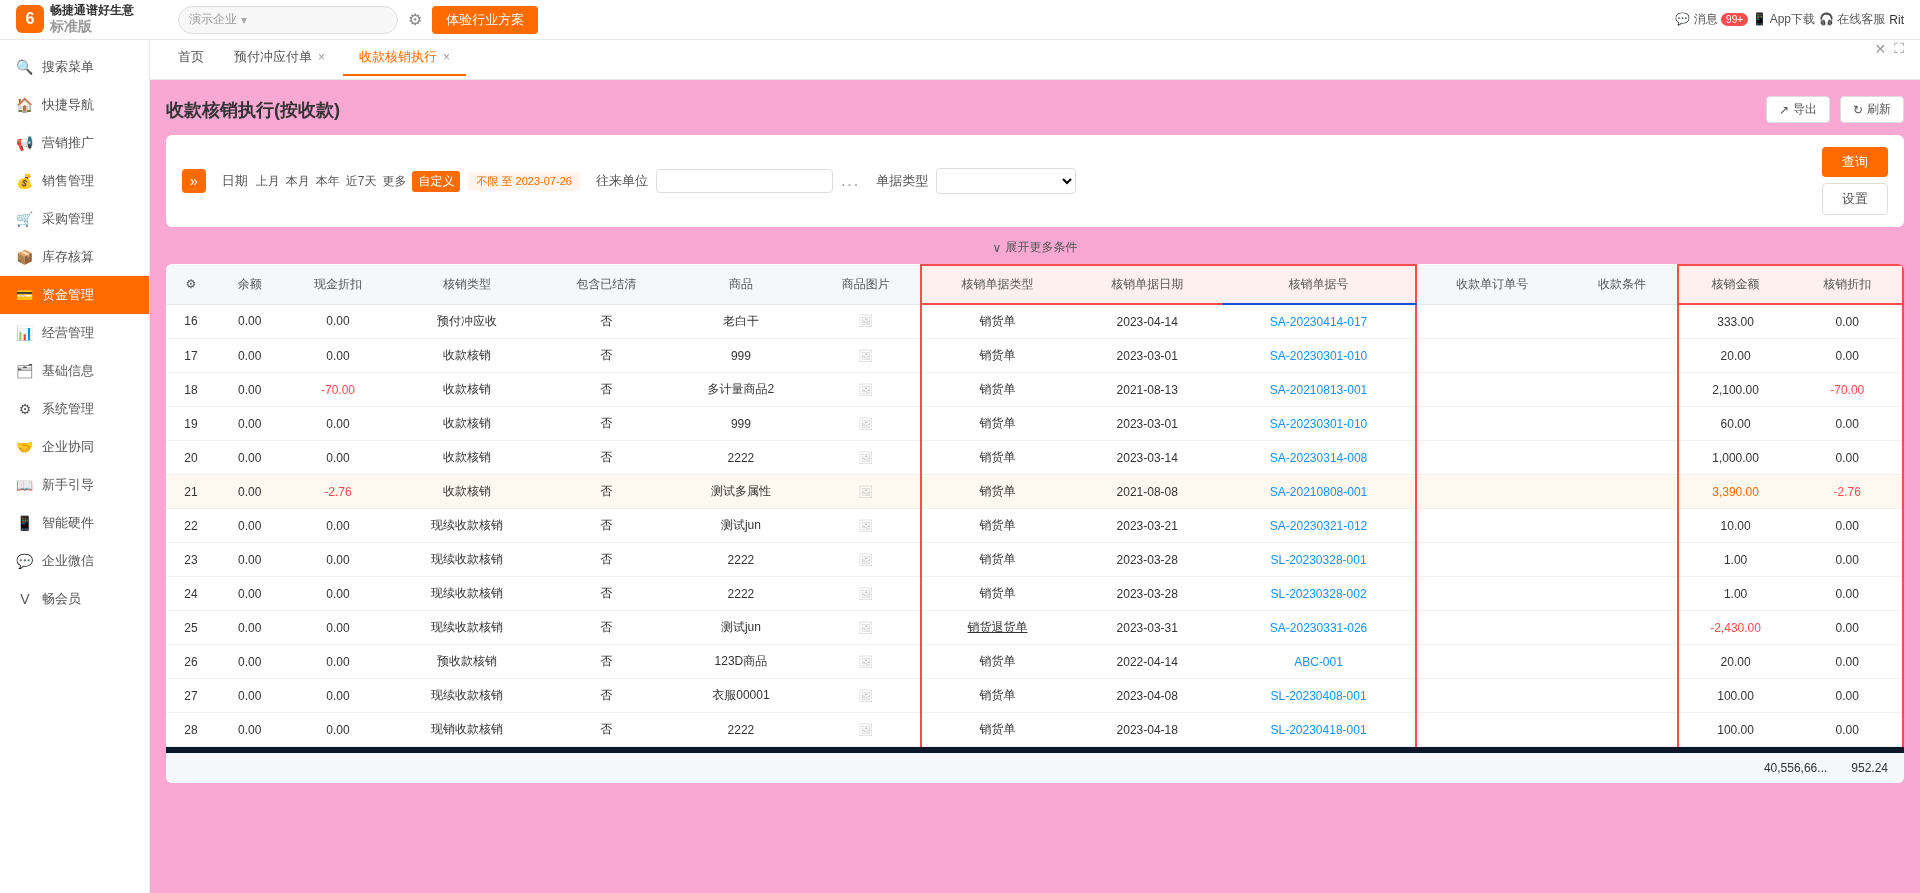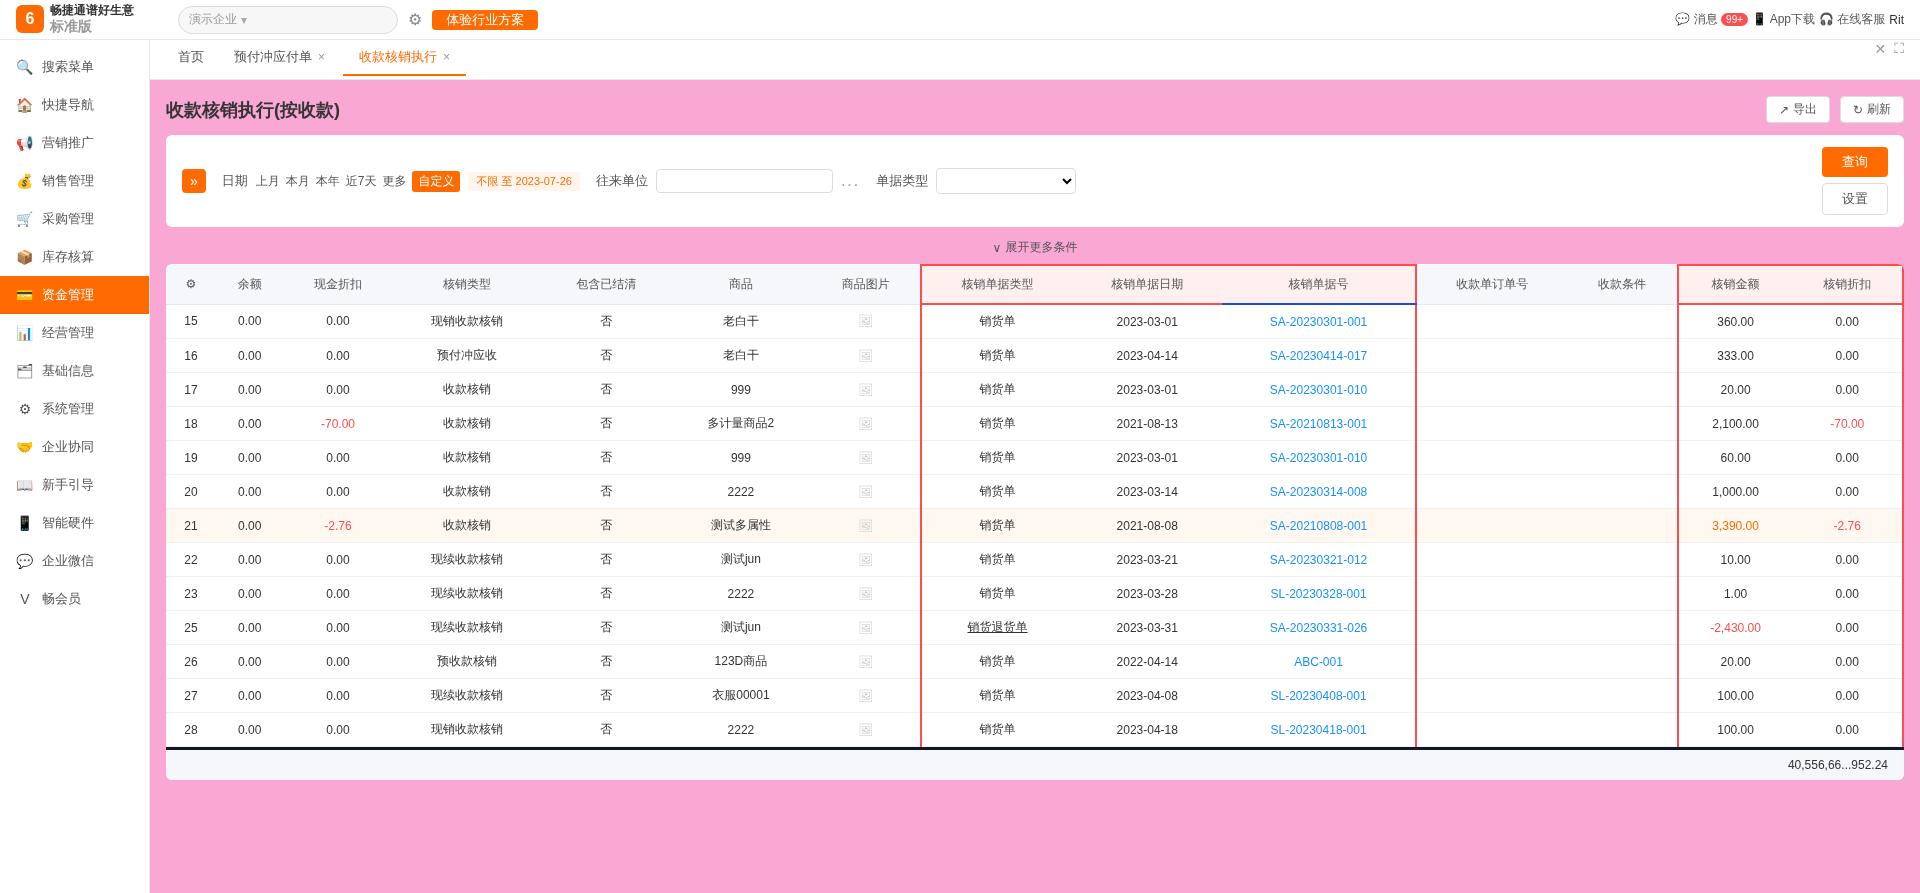"体验行业方案" .top-bar-btn { height: 20px -> 28px }
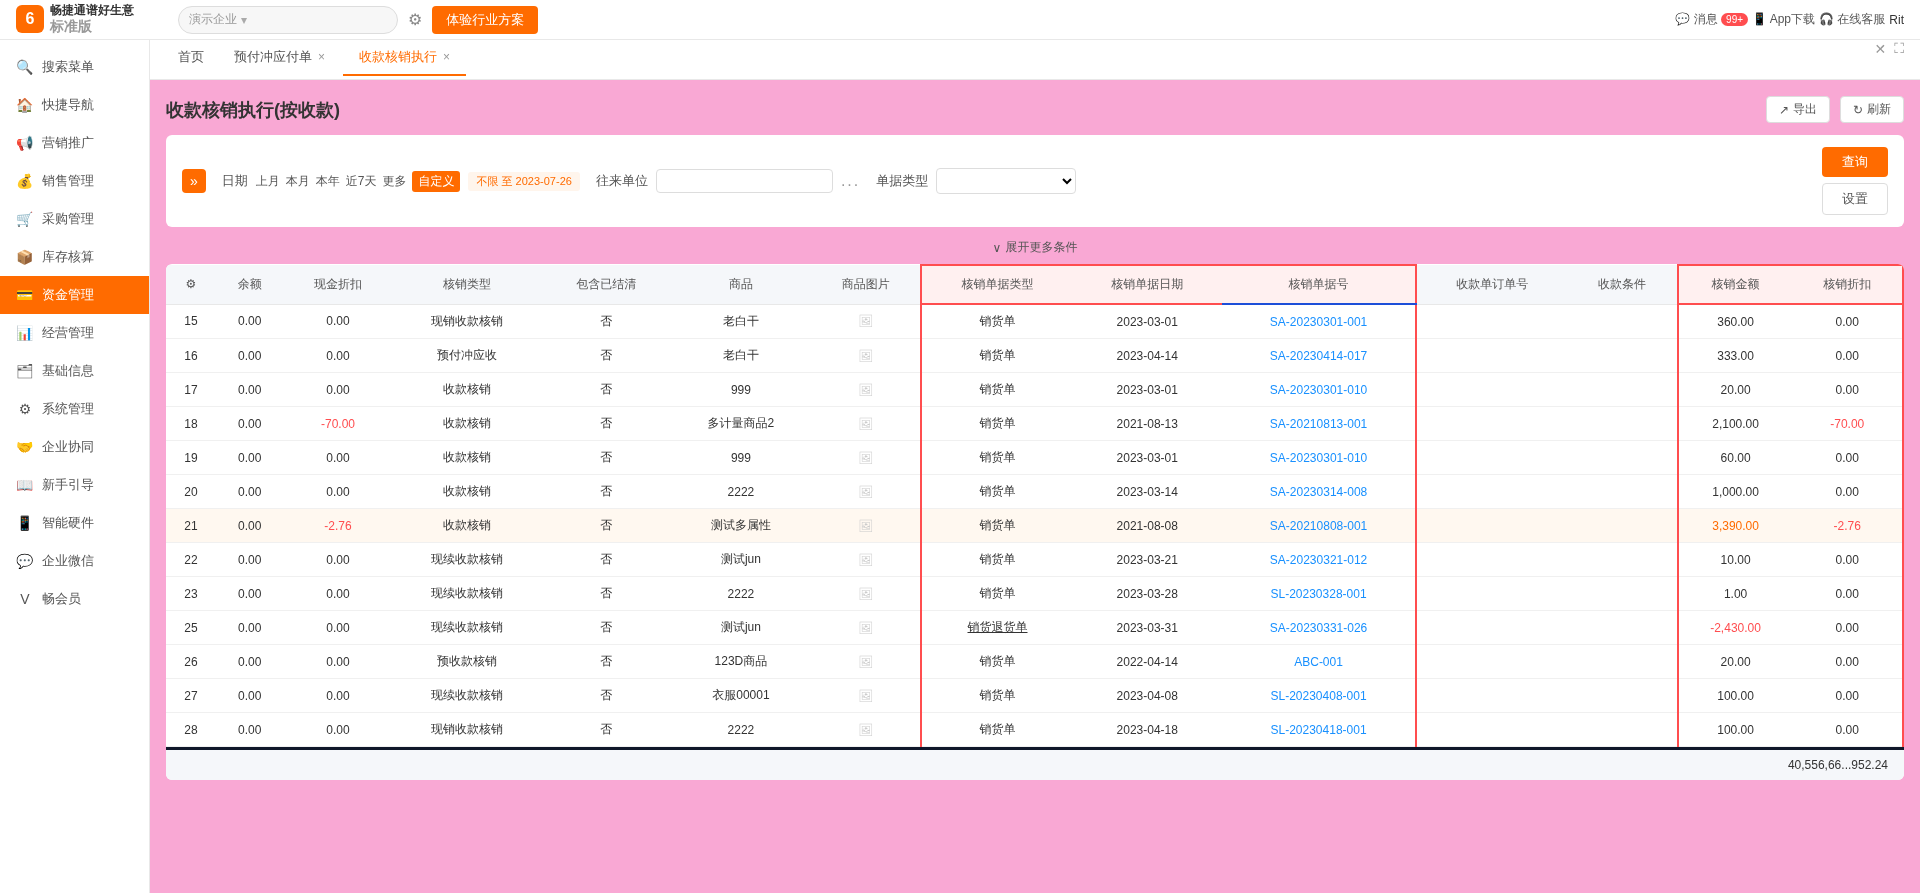"15" tr { html: <tr> <td>15</td> <td>0.00</td> <td>0.00</td> <td>现销收款核销</td> <td>否</td> <td>老白干</td> <td>🖼</td> <td>销货单</td> <td>2023-03-01</td> <td>SA-20230301-001</td> <td></td> <td></td> <td>360.00</td> <td>0.00</td> </tr> -> none }
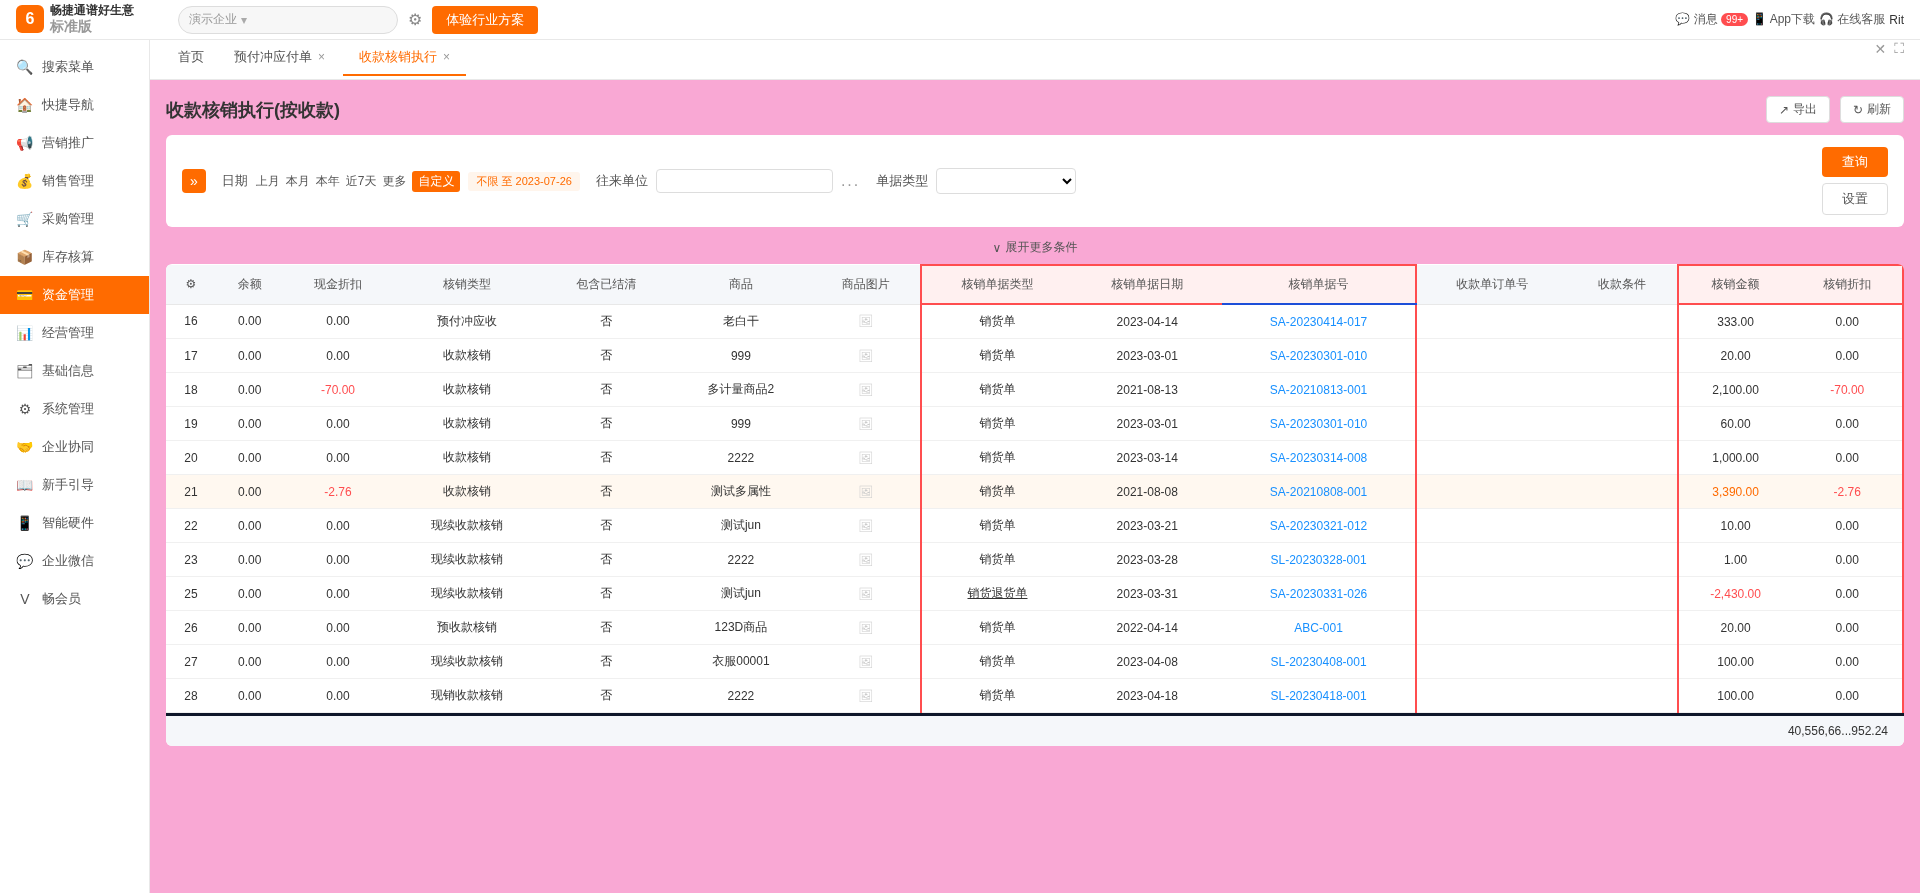"24" tr { html: none -> <tr> <td>24</td> <td>0.00</td> <td>0.00</td> <td>现续收款核销</td> <td>否</td> <td>2222</td> <td>🖼</td> <td>销货单</td> <td>2023-03-28</td> <td>SL-20230328-002</td> <td></td> <td></td> <td>1.00</td> <td>0.00</td> </tr> }
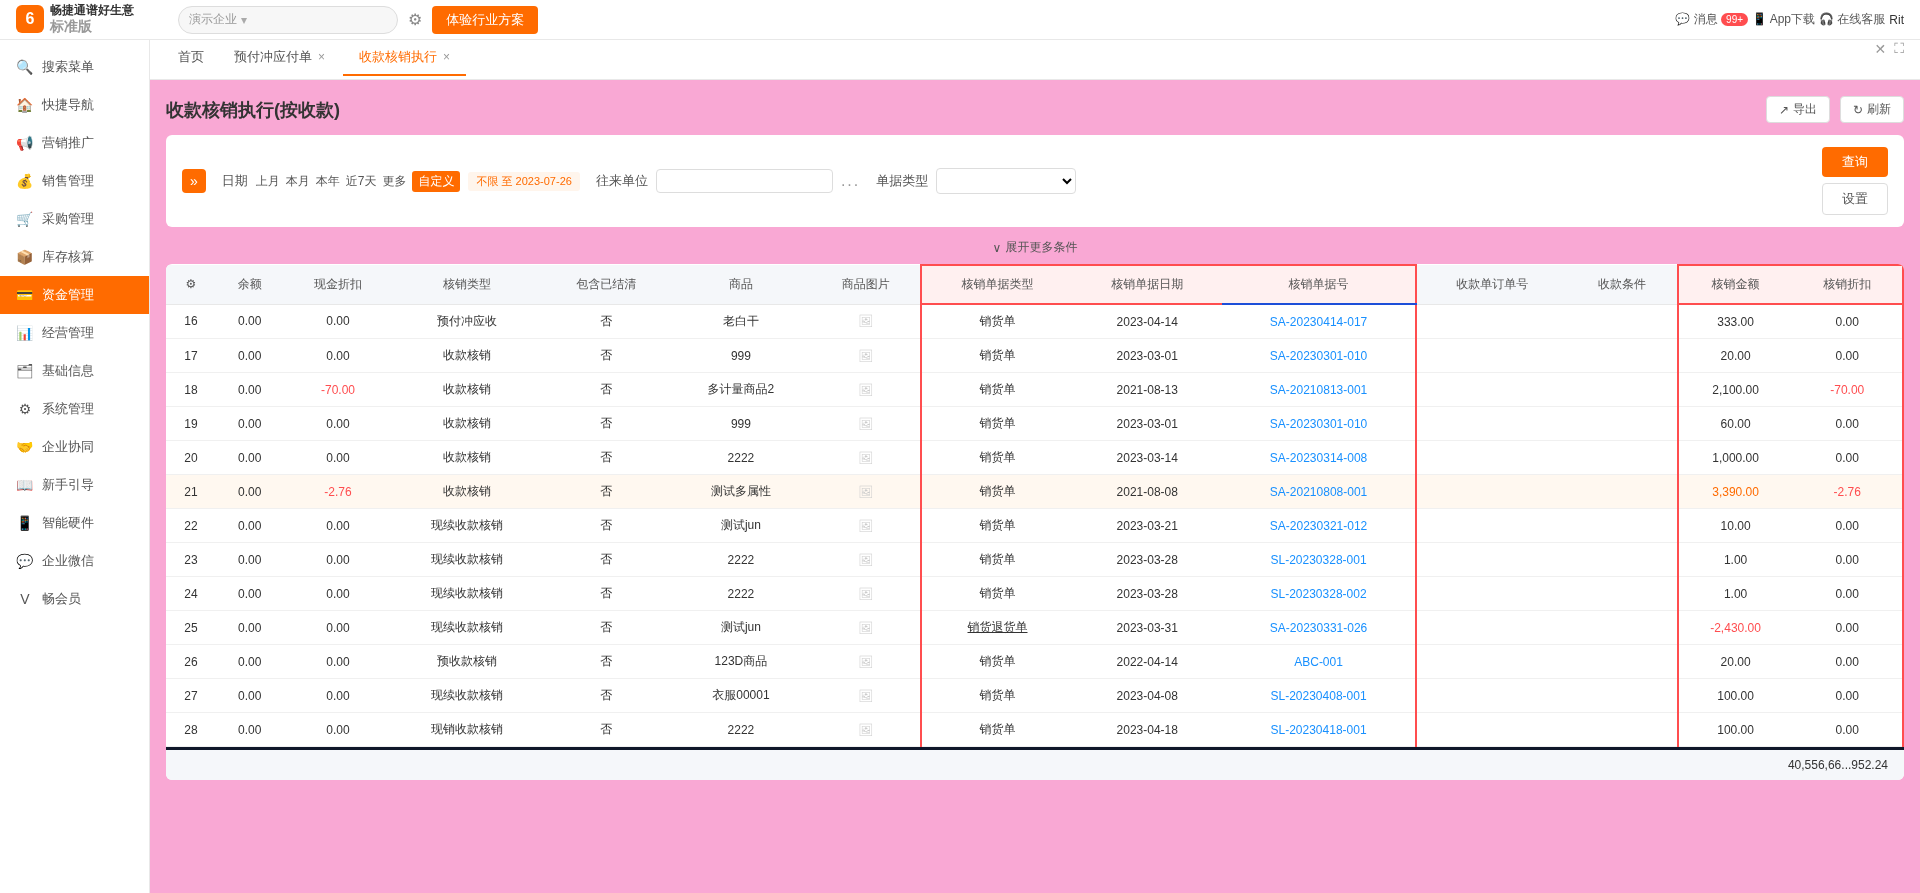"40,556,66..." .table-footer { border-top: 3px solid #0f172a -> 6px solid #0f172a; gap: none -> 24px }
